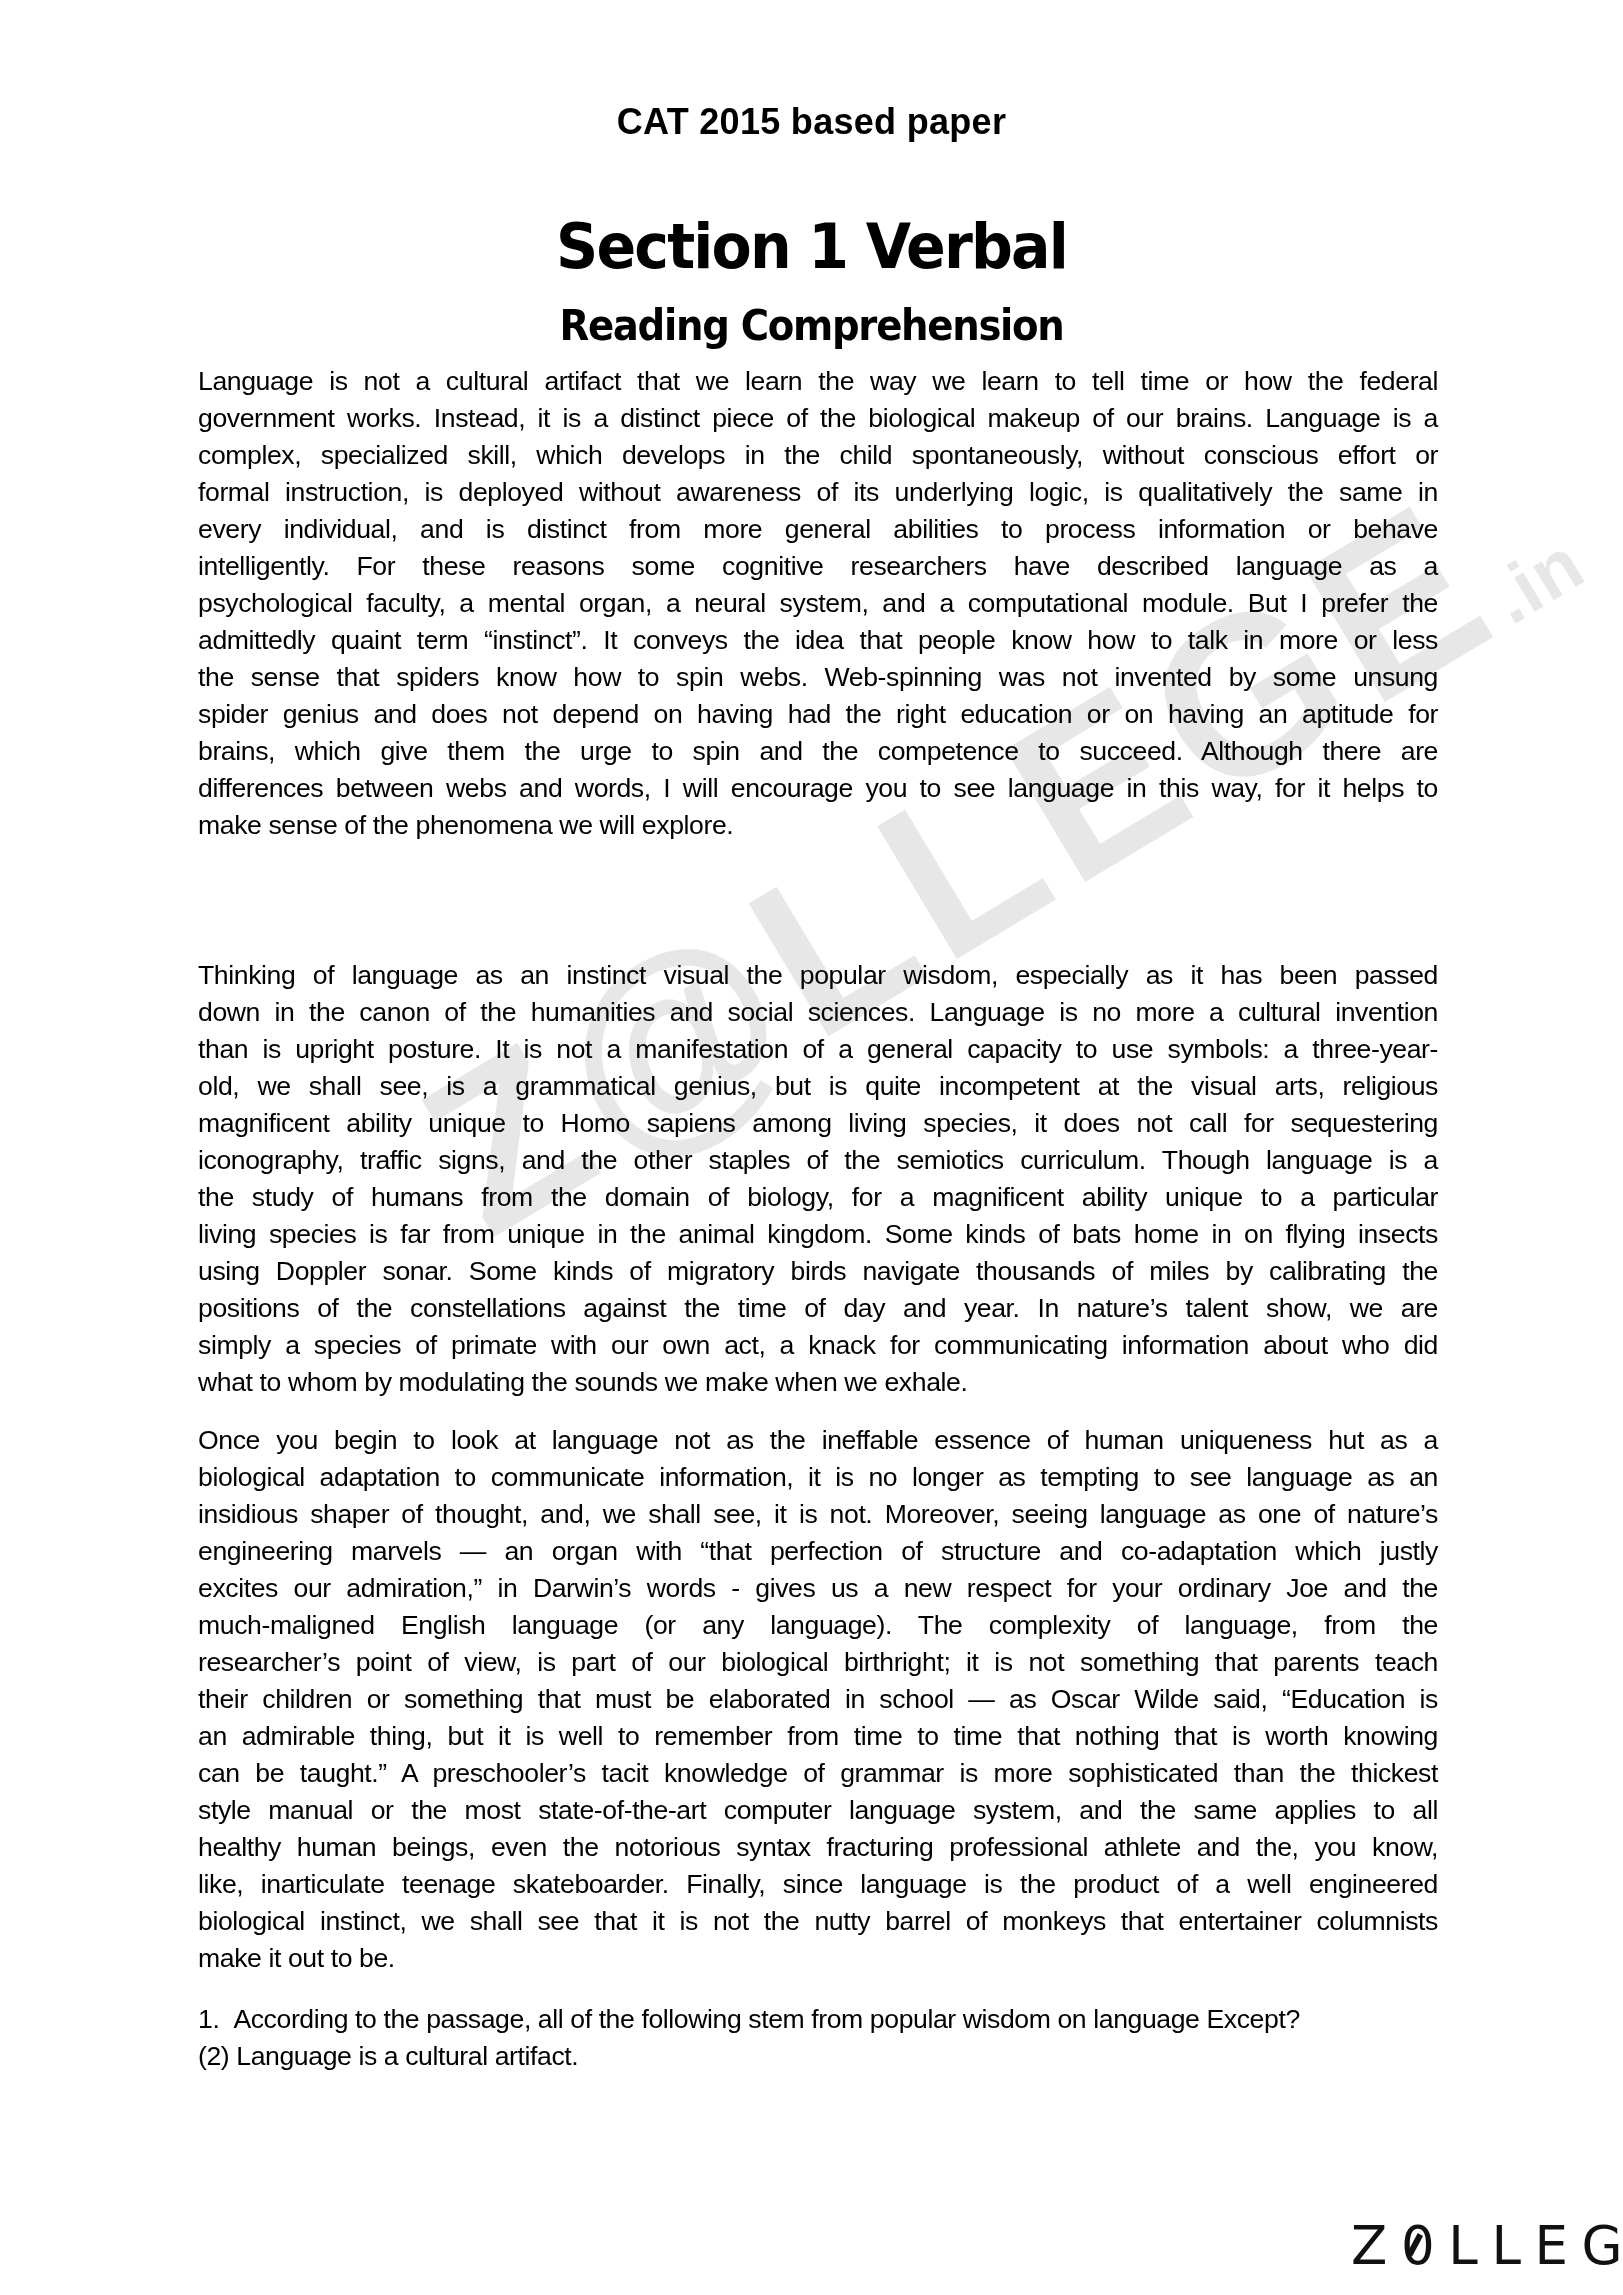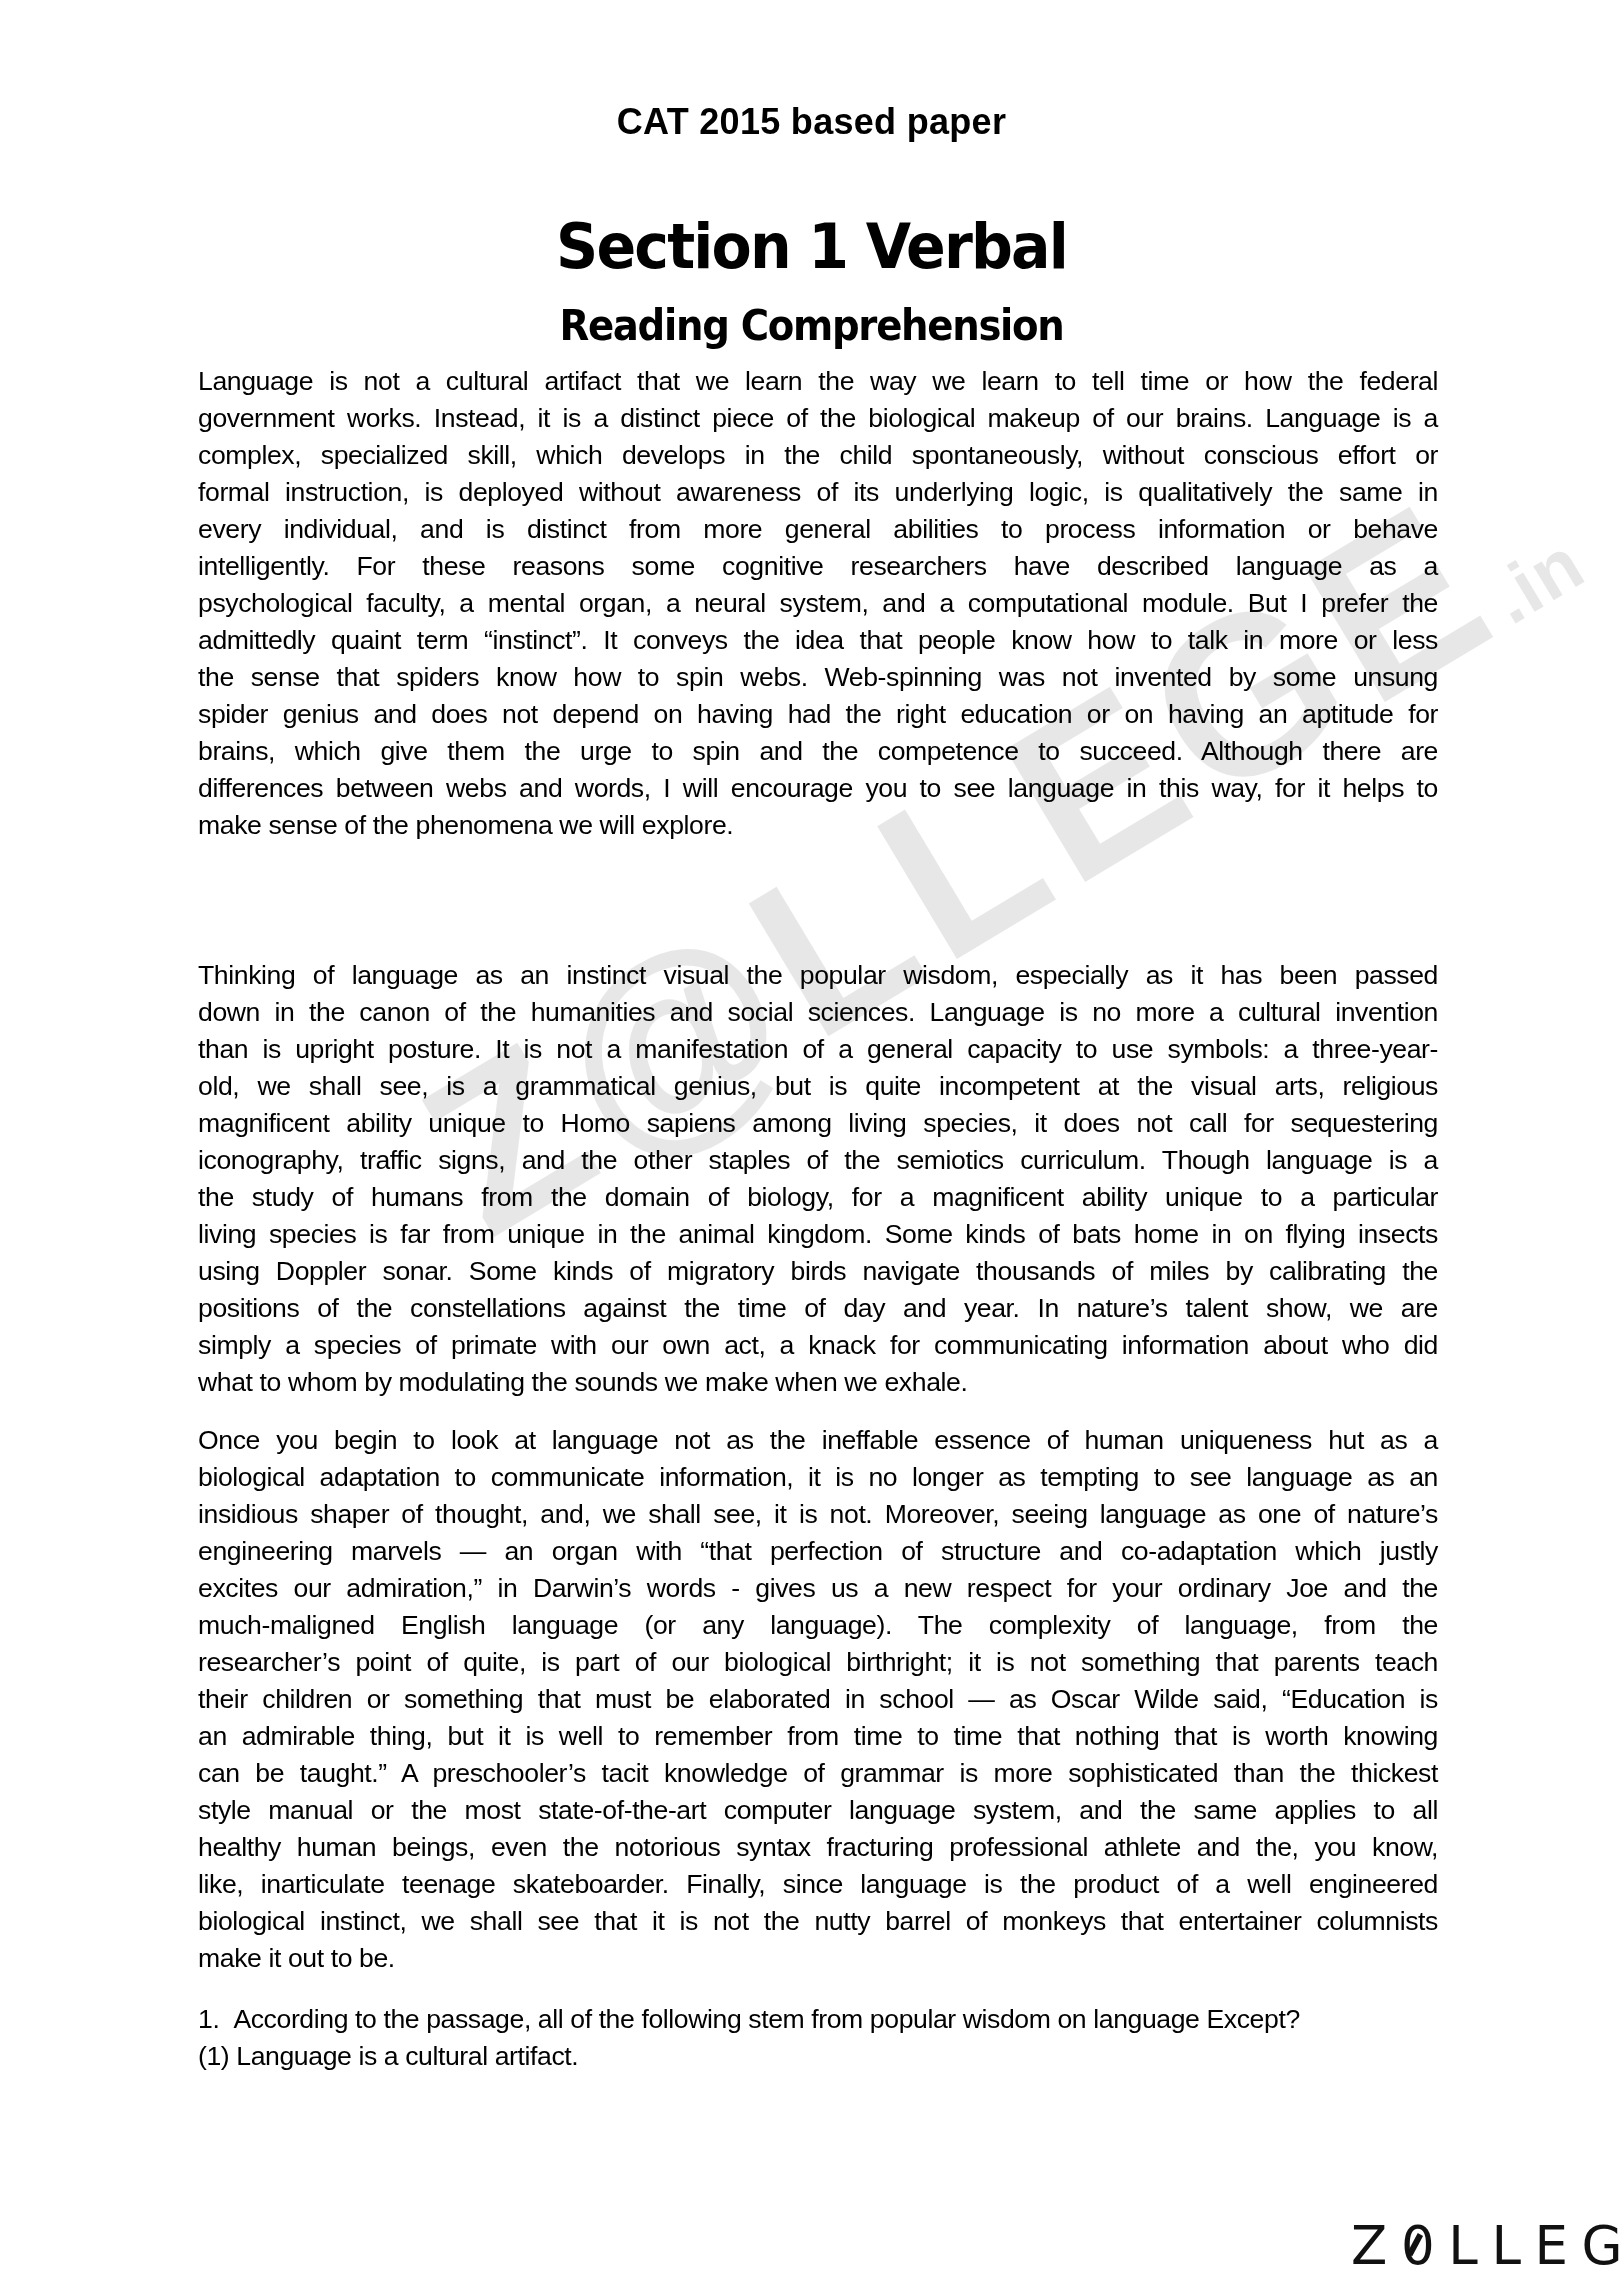"researcher’s point of quite, is" span.line { text: quite -> view }
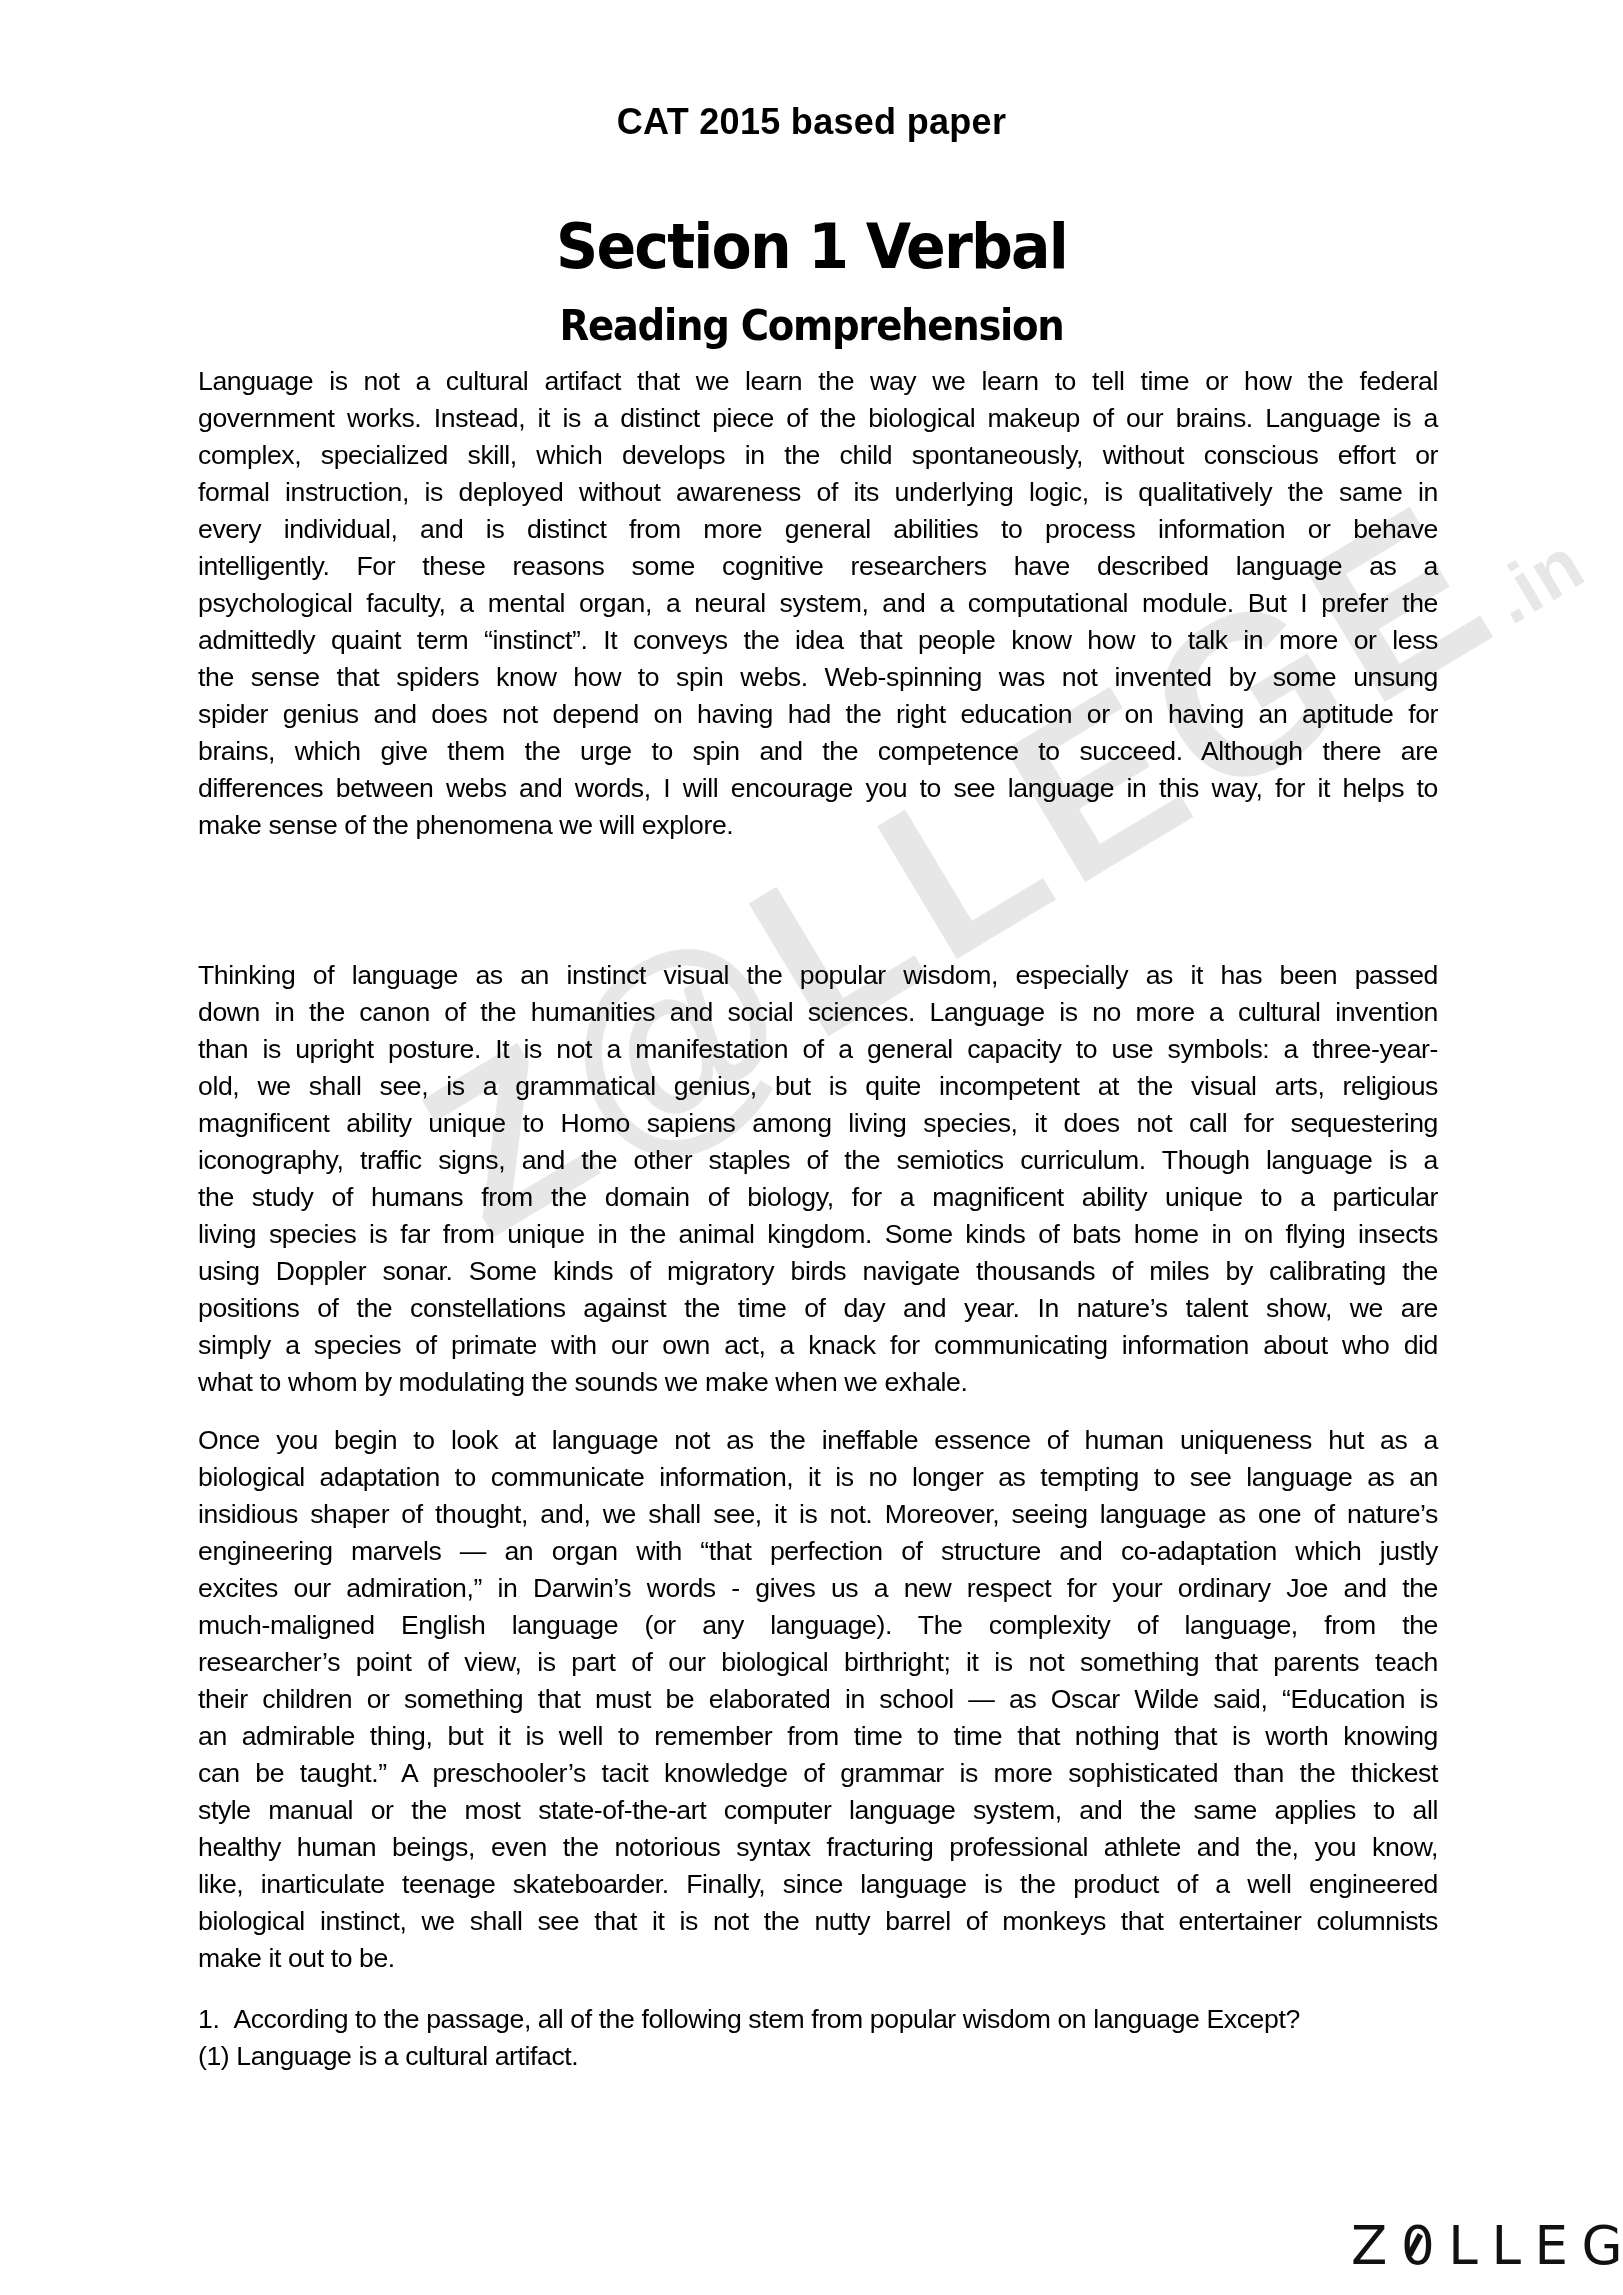"(1) Language is a cultural" span.line { text: 1 -> 2 }
